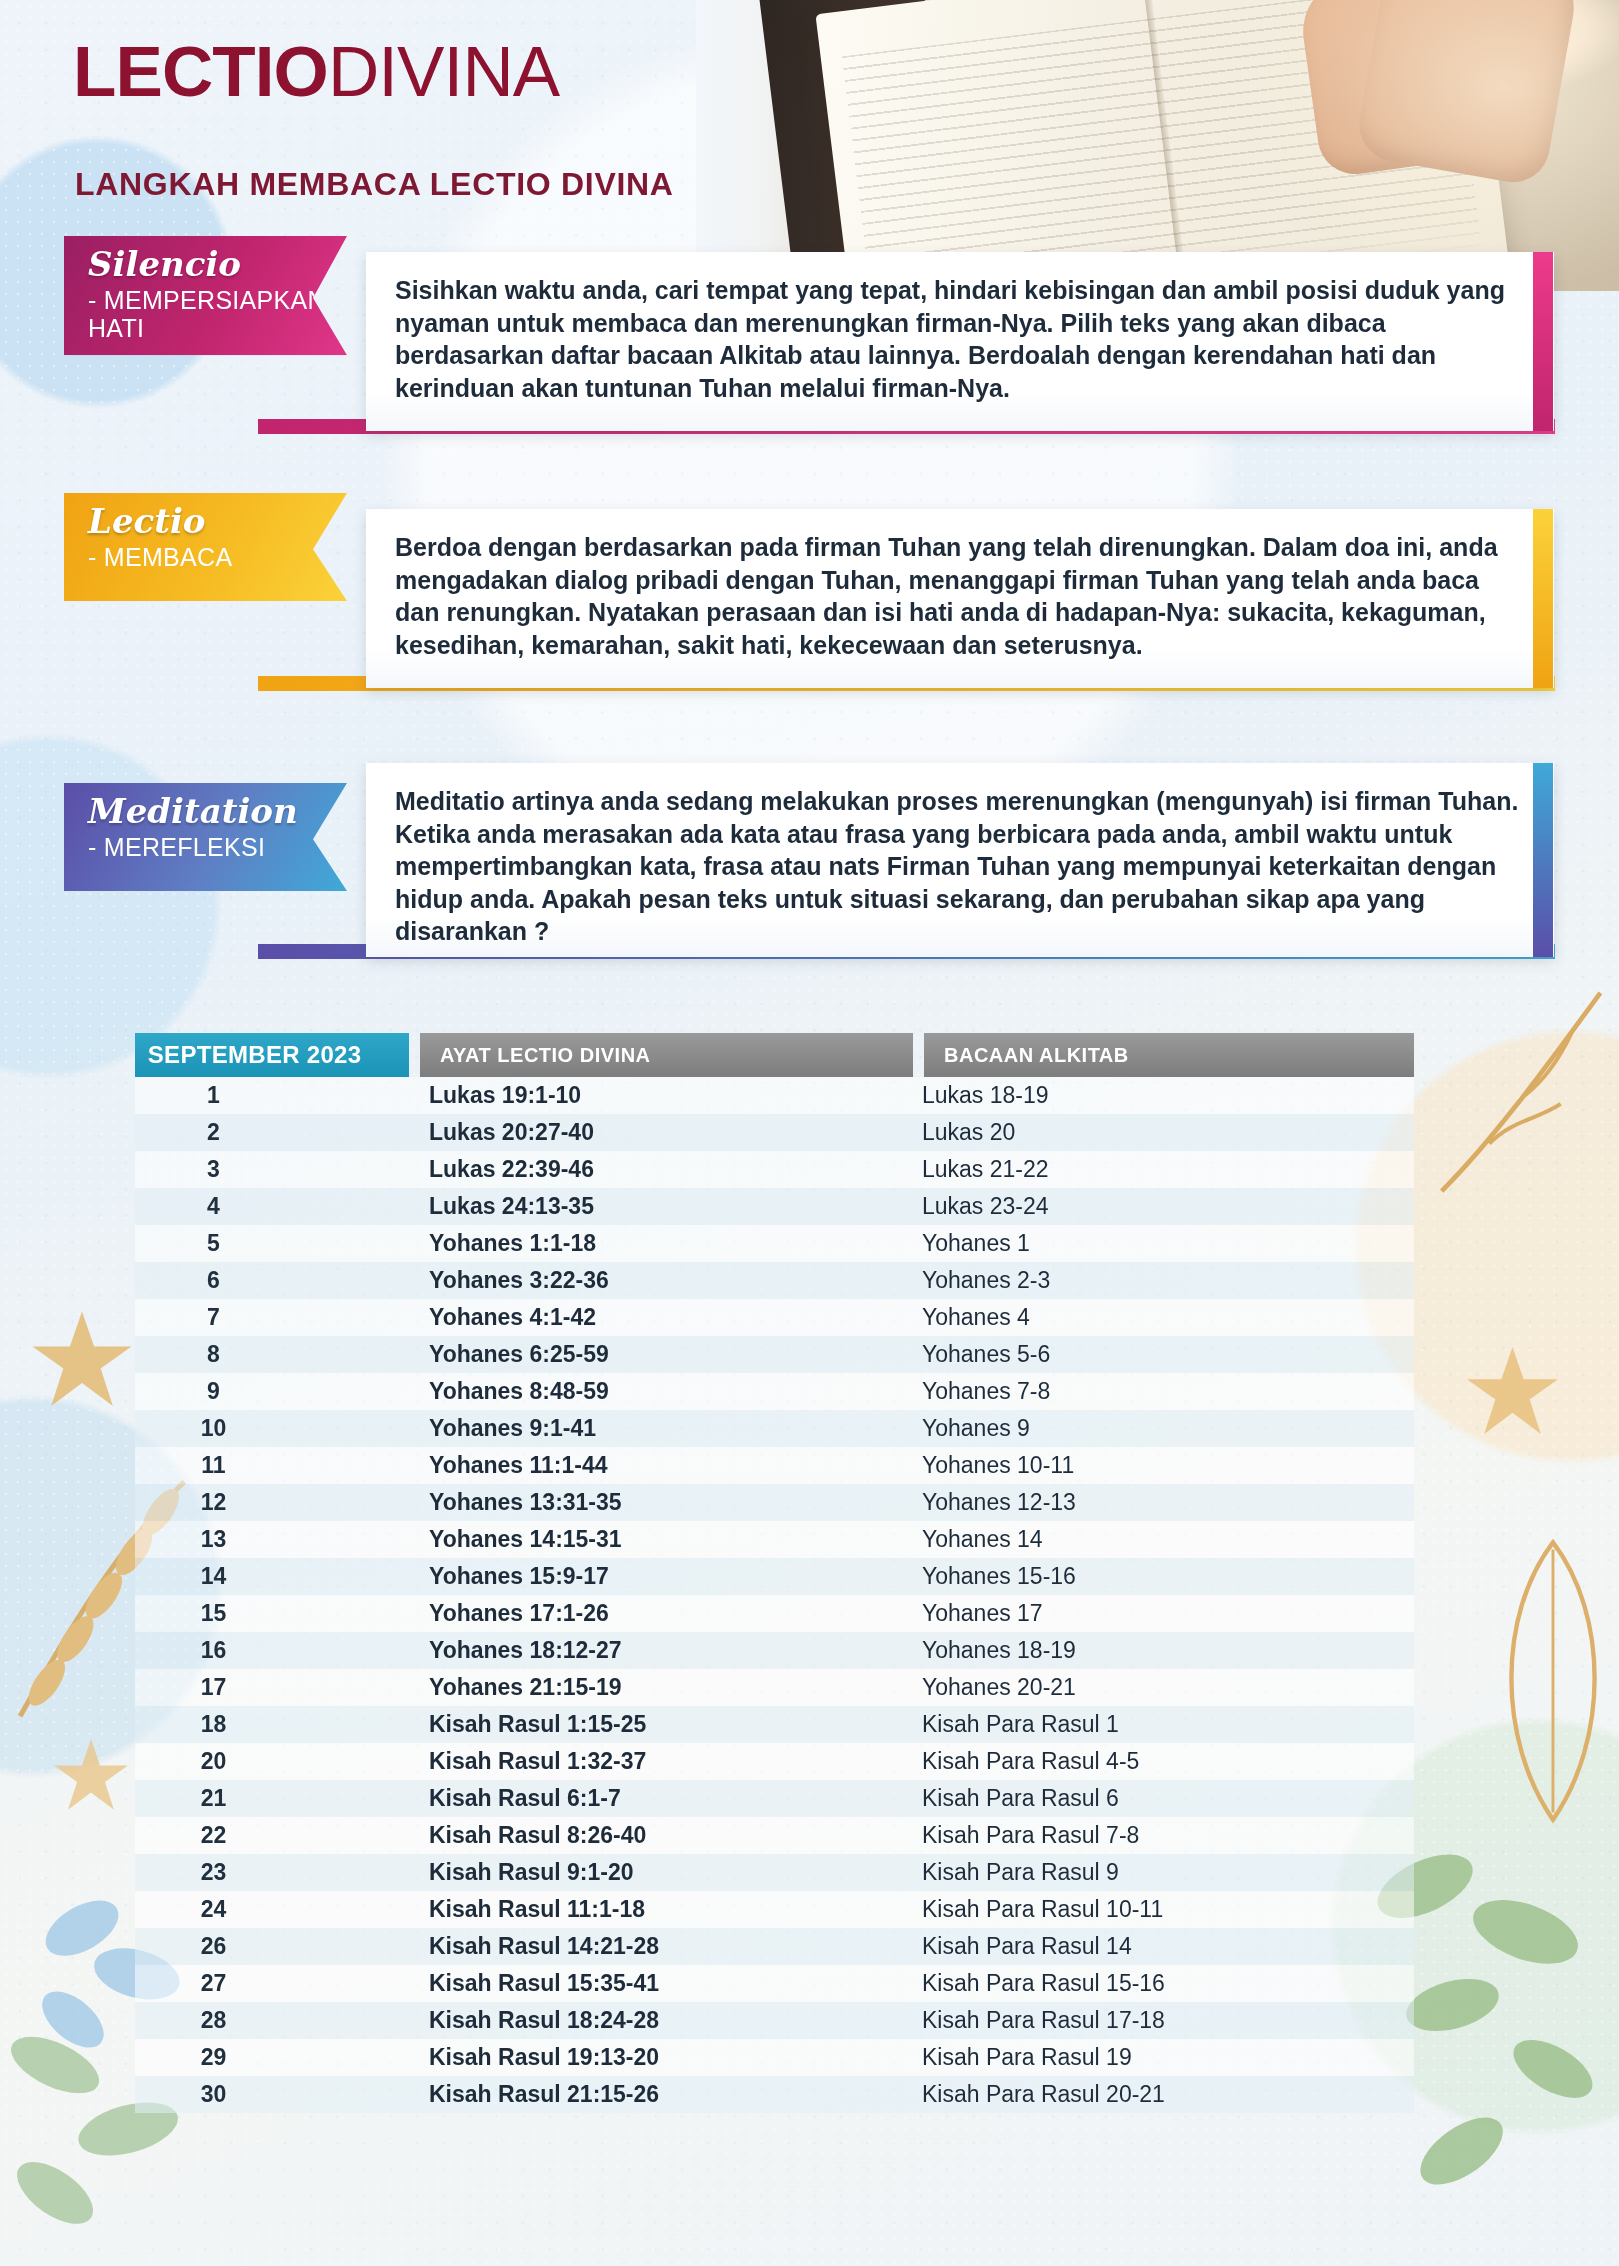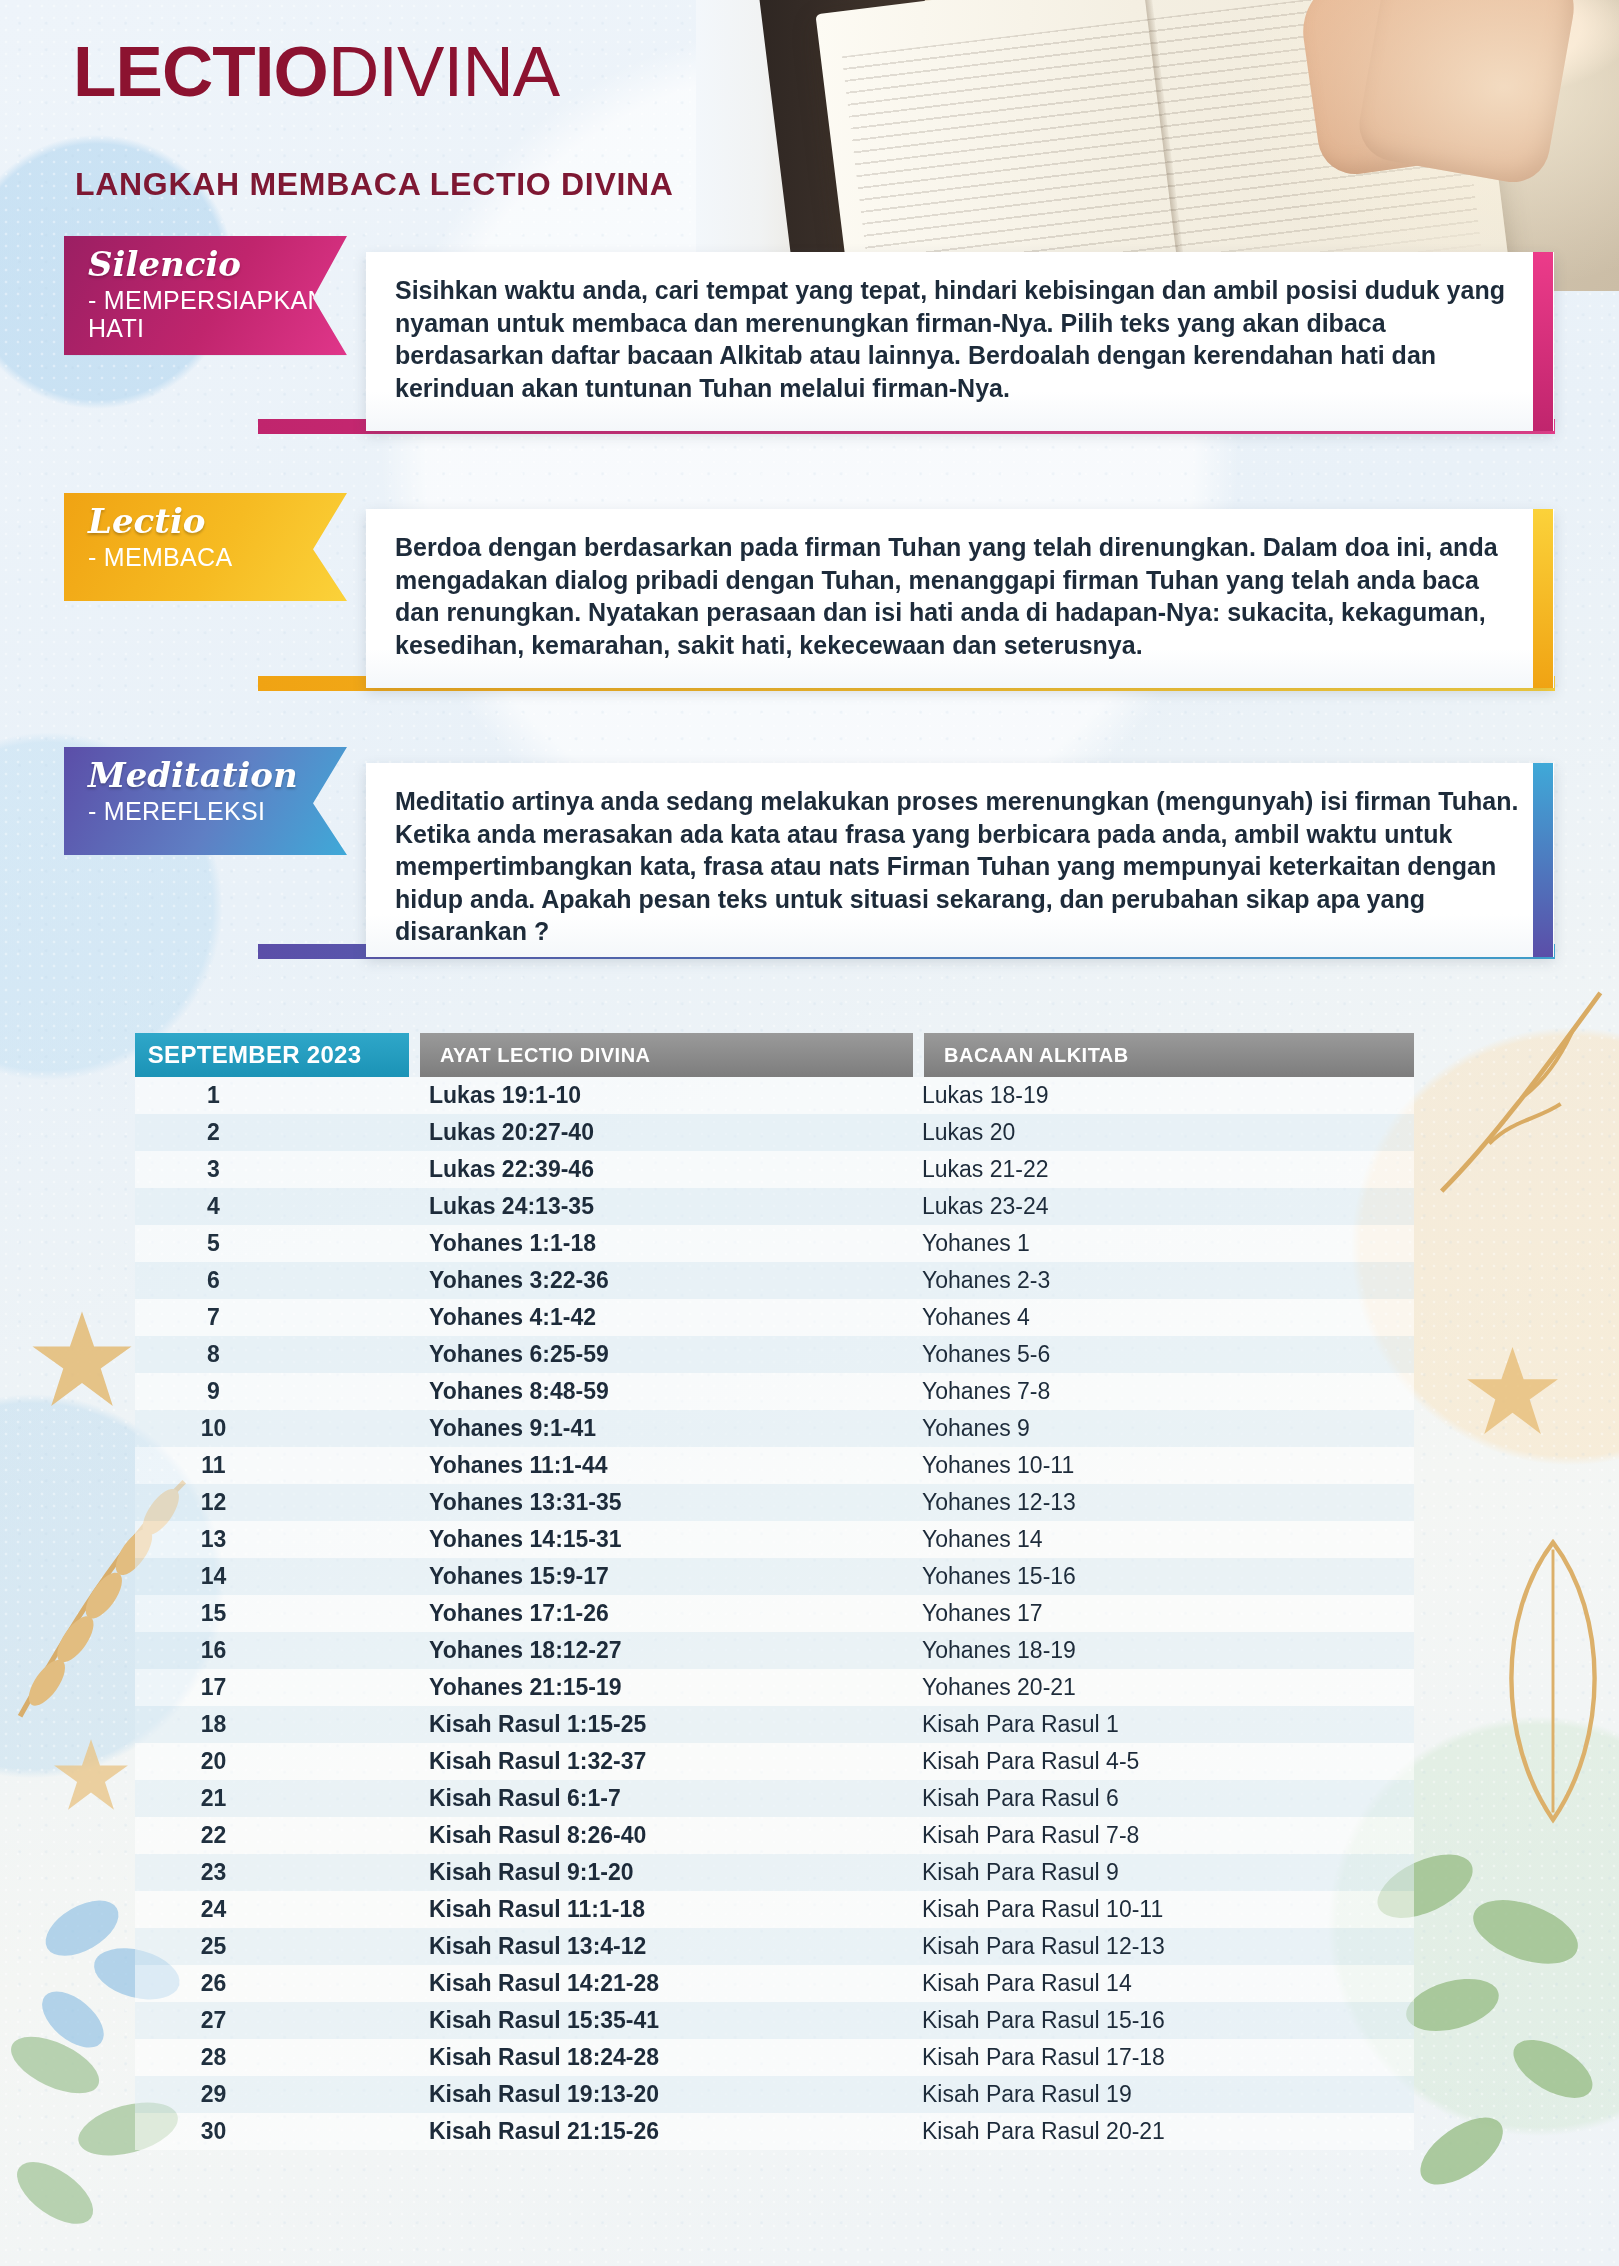"Meditation" #step-3 .ribbon { margin-top: none -> 36px }
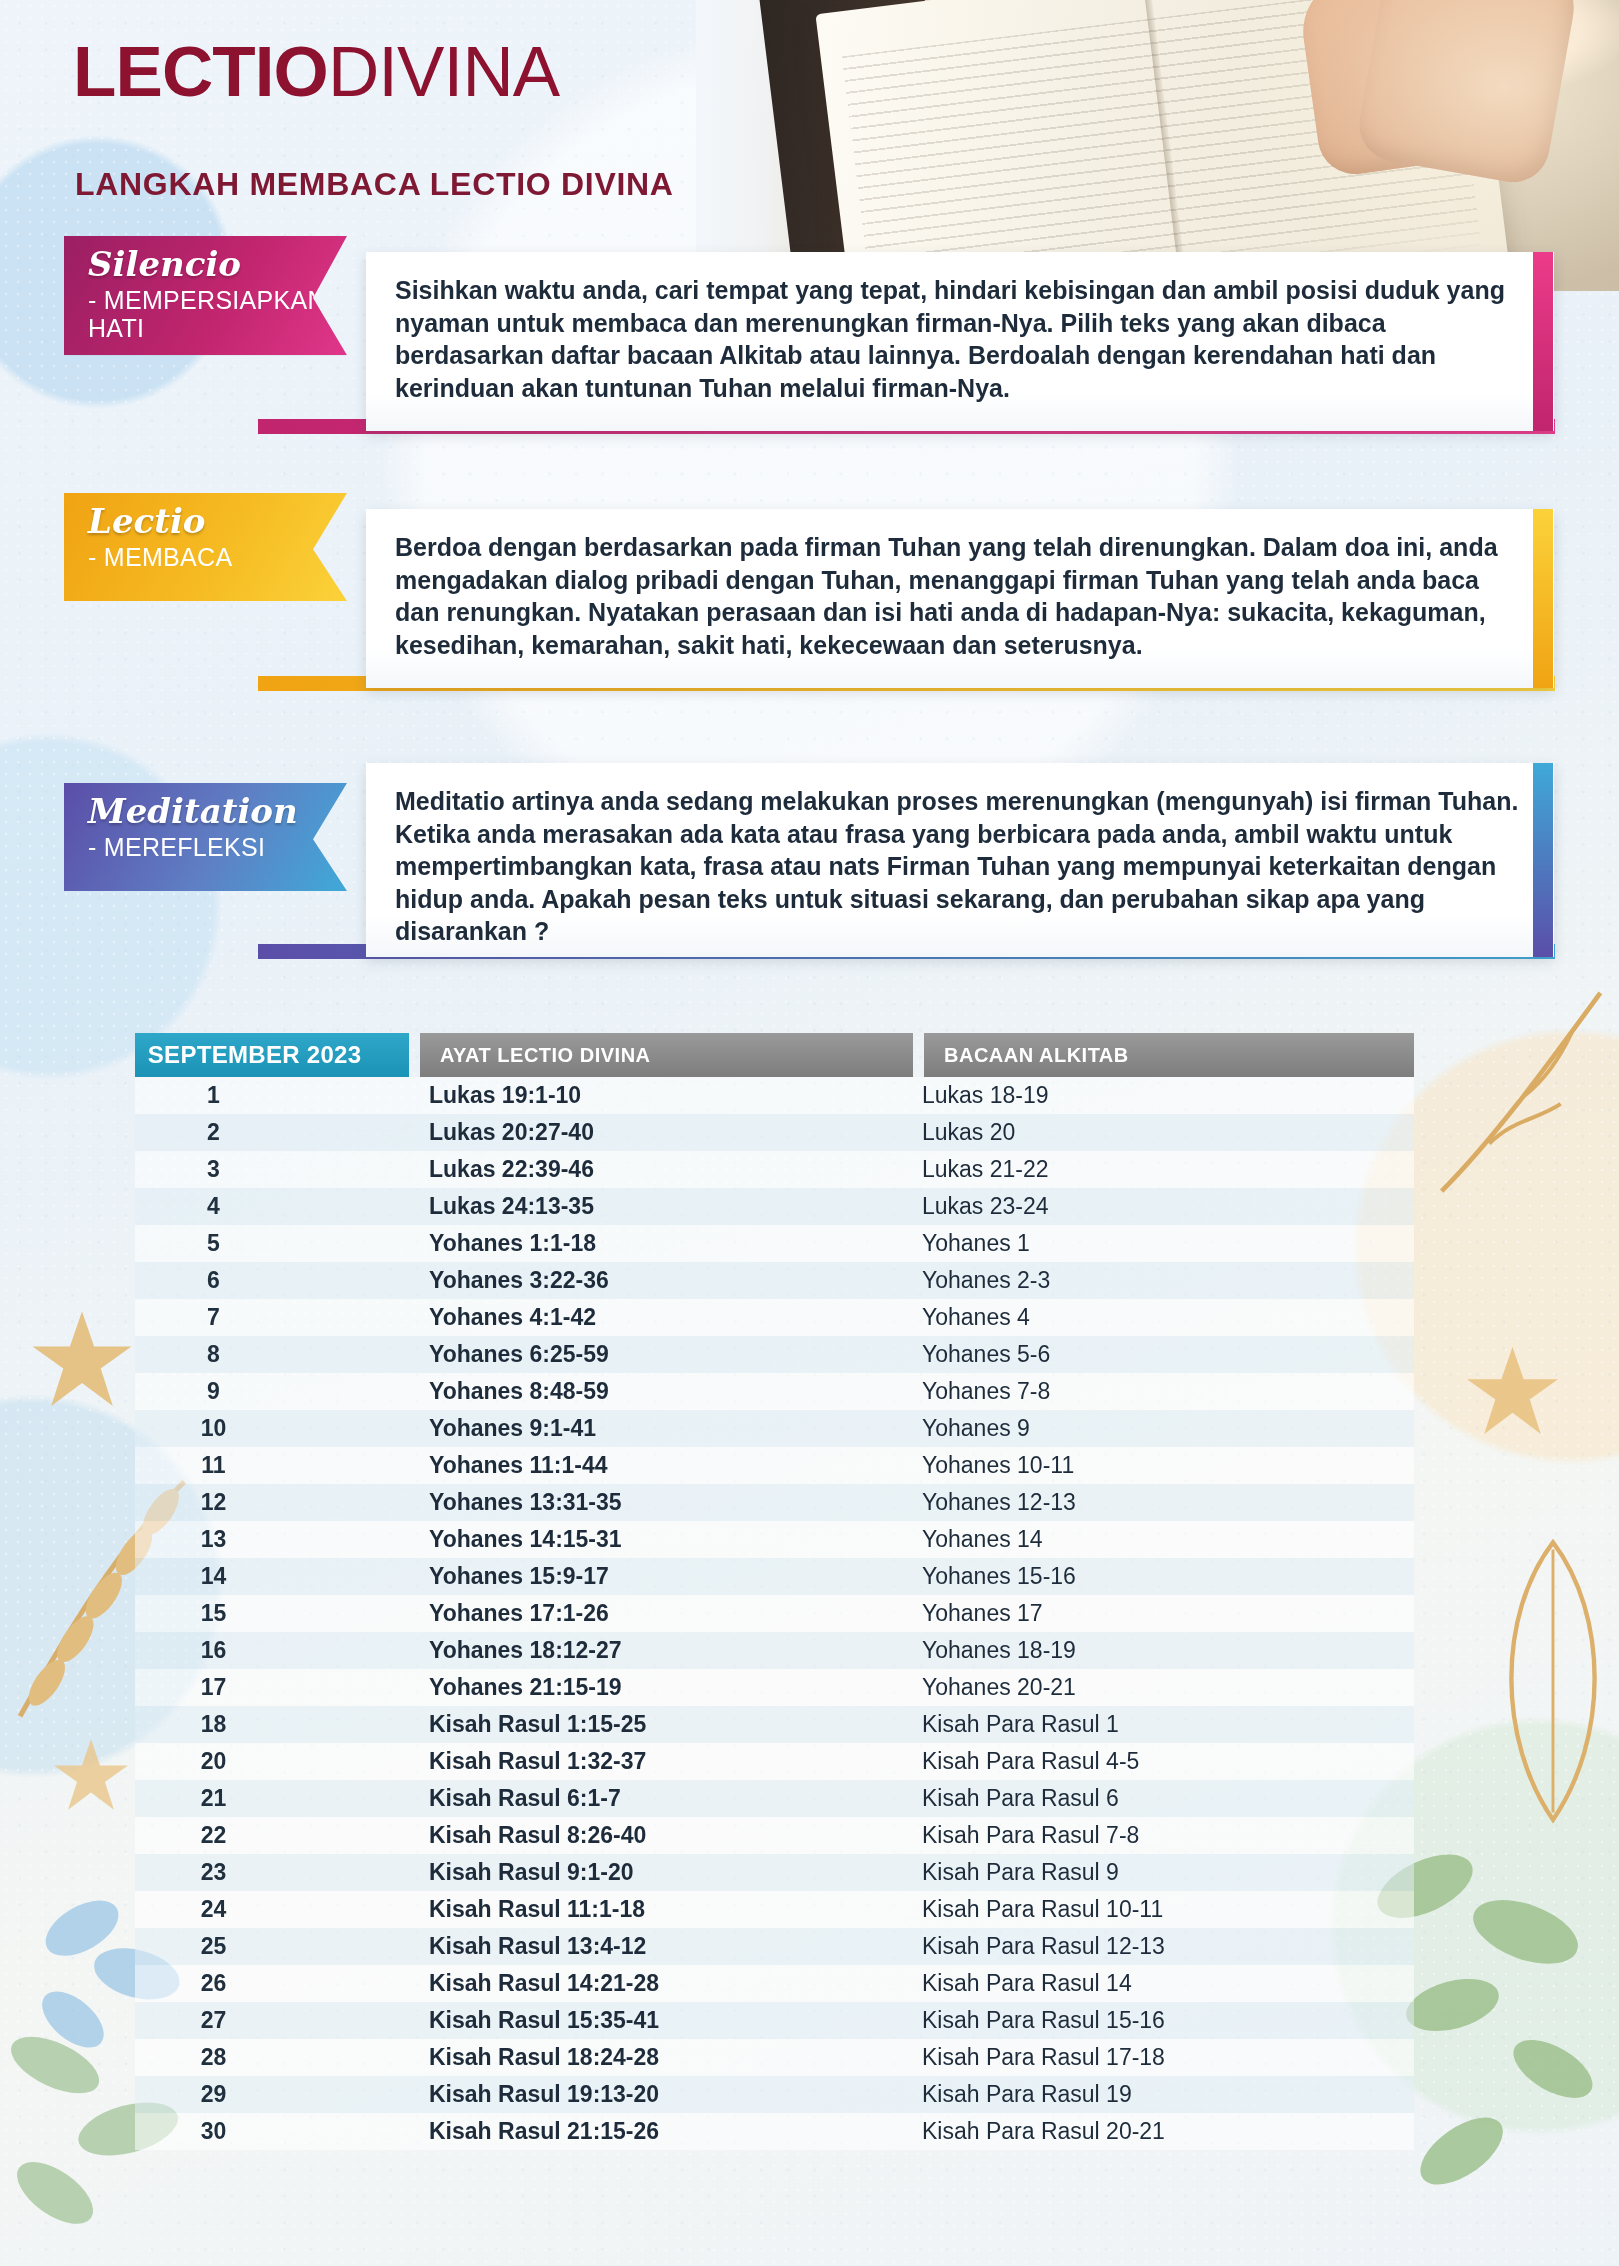"25" div.trow { html: <div> <div>25</div> <div>Kisah Rasul 13:4-12</div> <div>Kisah Para Rasul 12-13</div> </div> -> none }
